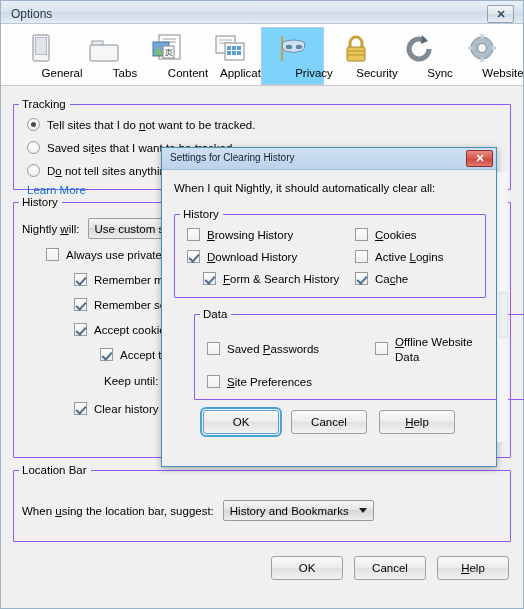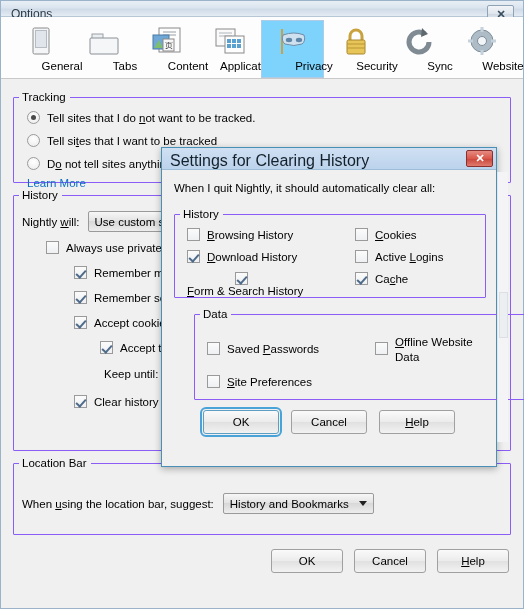"Options" #titlebar { height: 16px -> 23px }
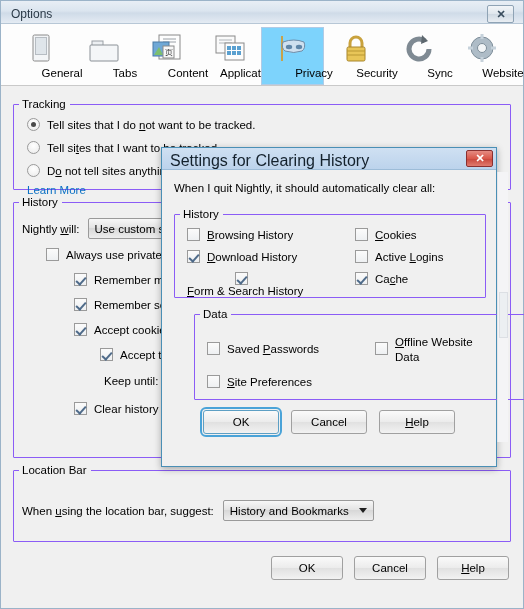"Tell si" span { text: Tell -> Saved }
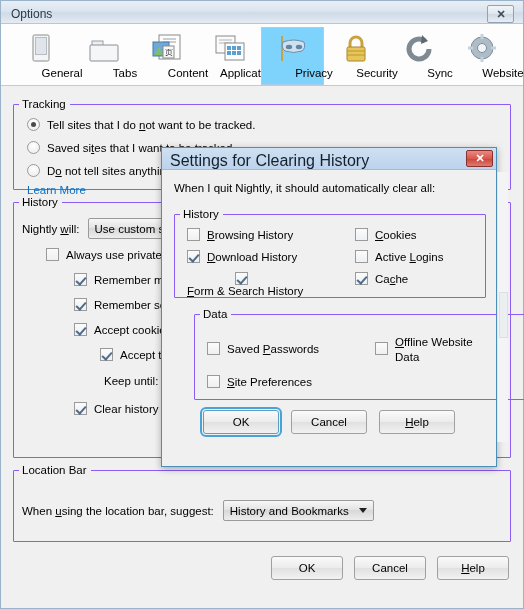"Settings for Clearing History" #dlg-title .title { font-size: 16px -> 10px }
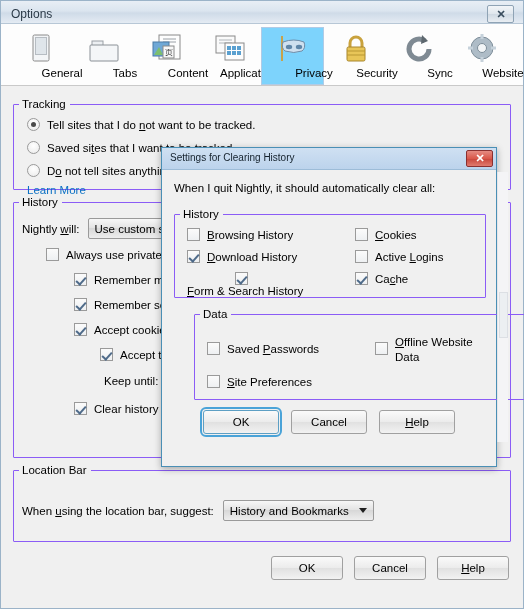"Form & Search History" div.row { flex-direction: column -> none; left: 12px -> 28px }
